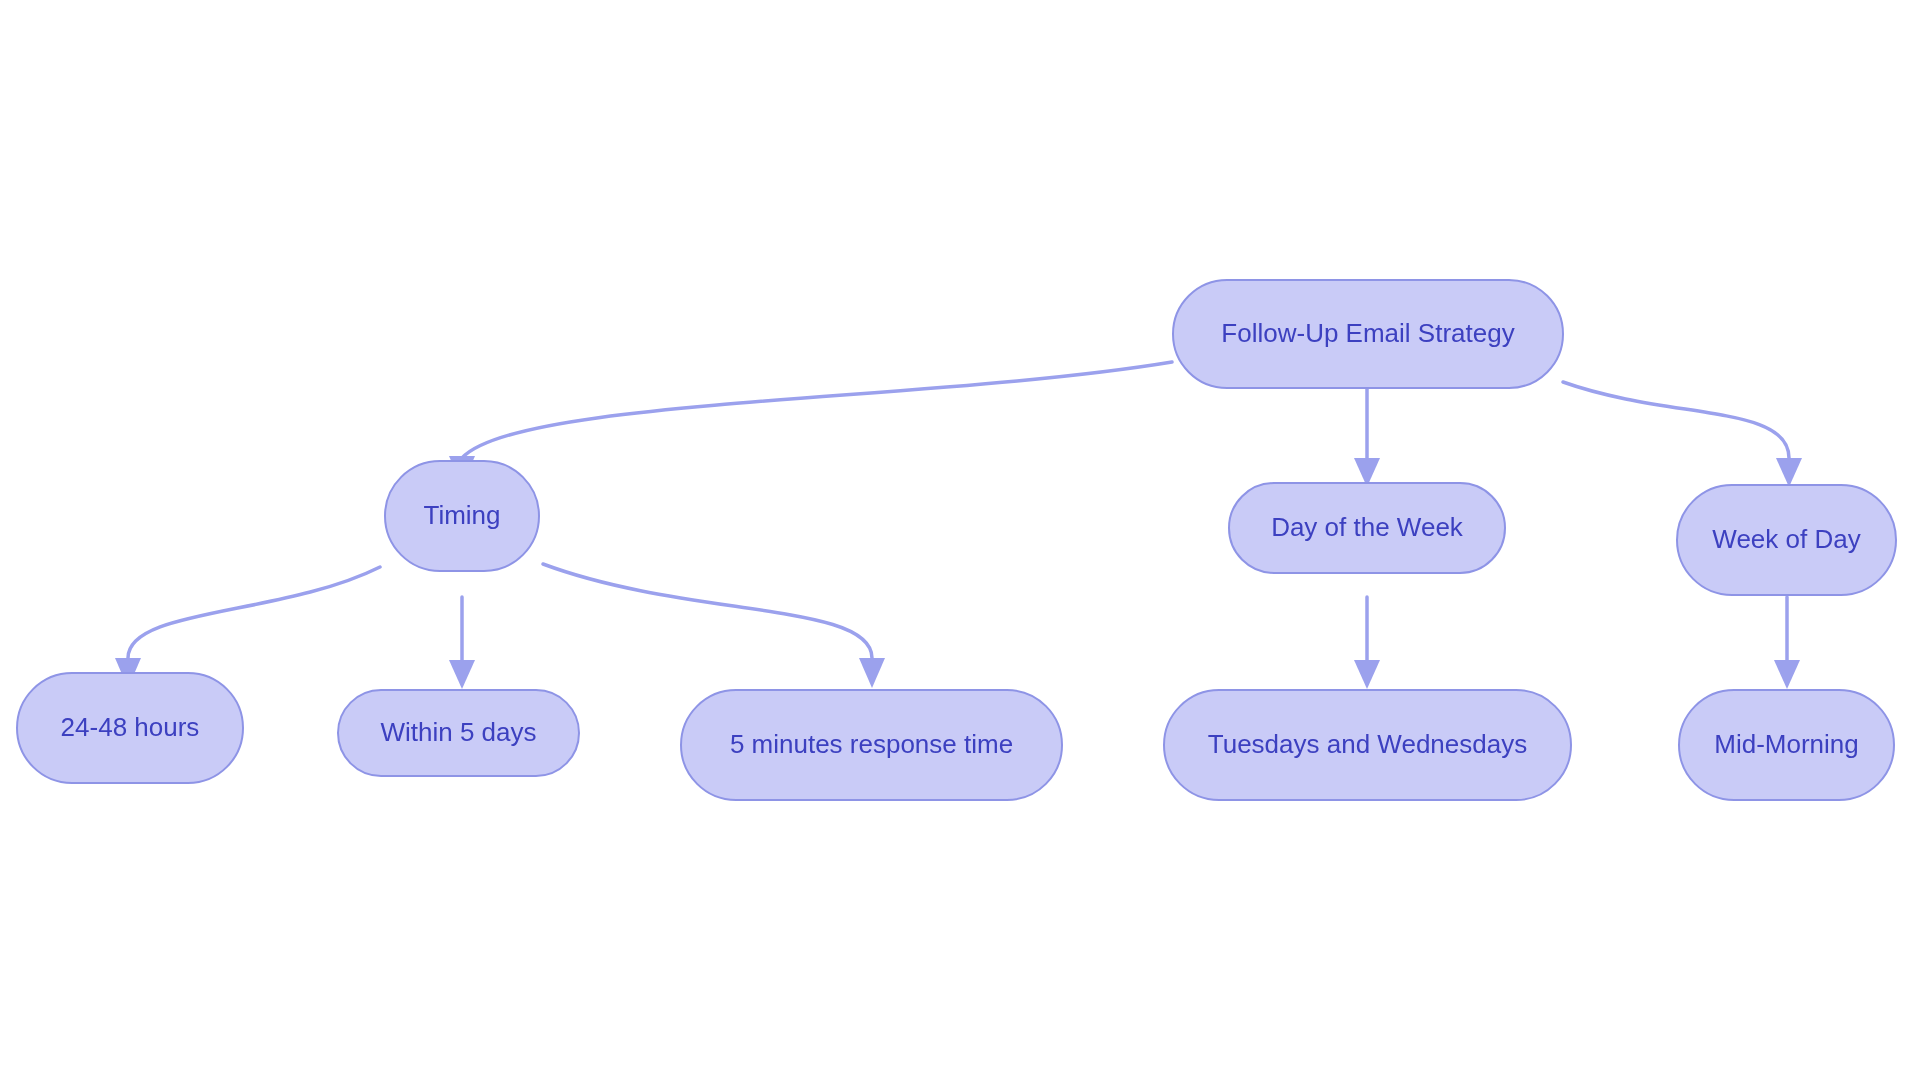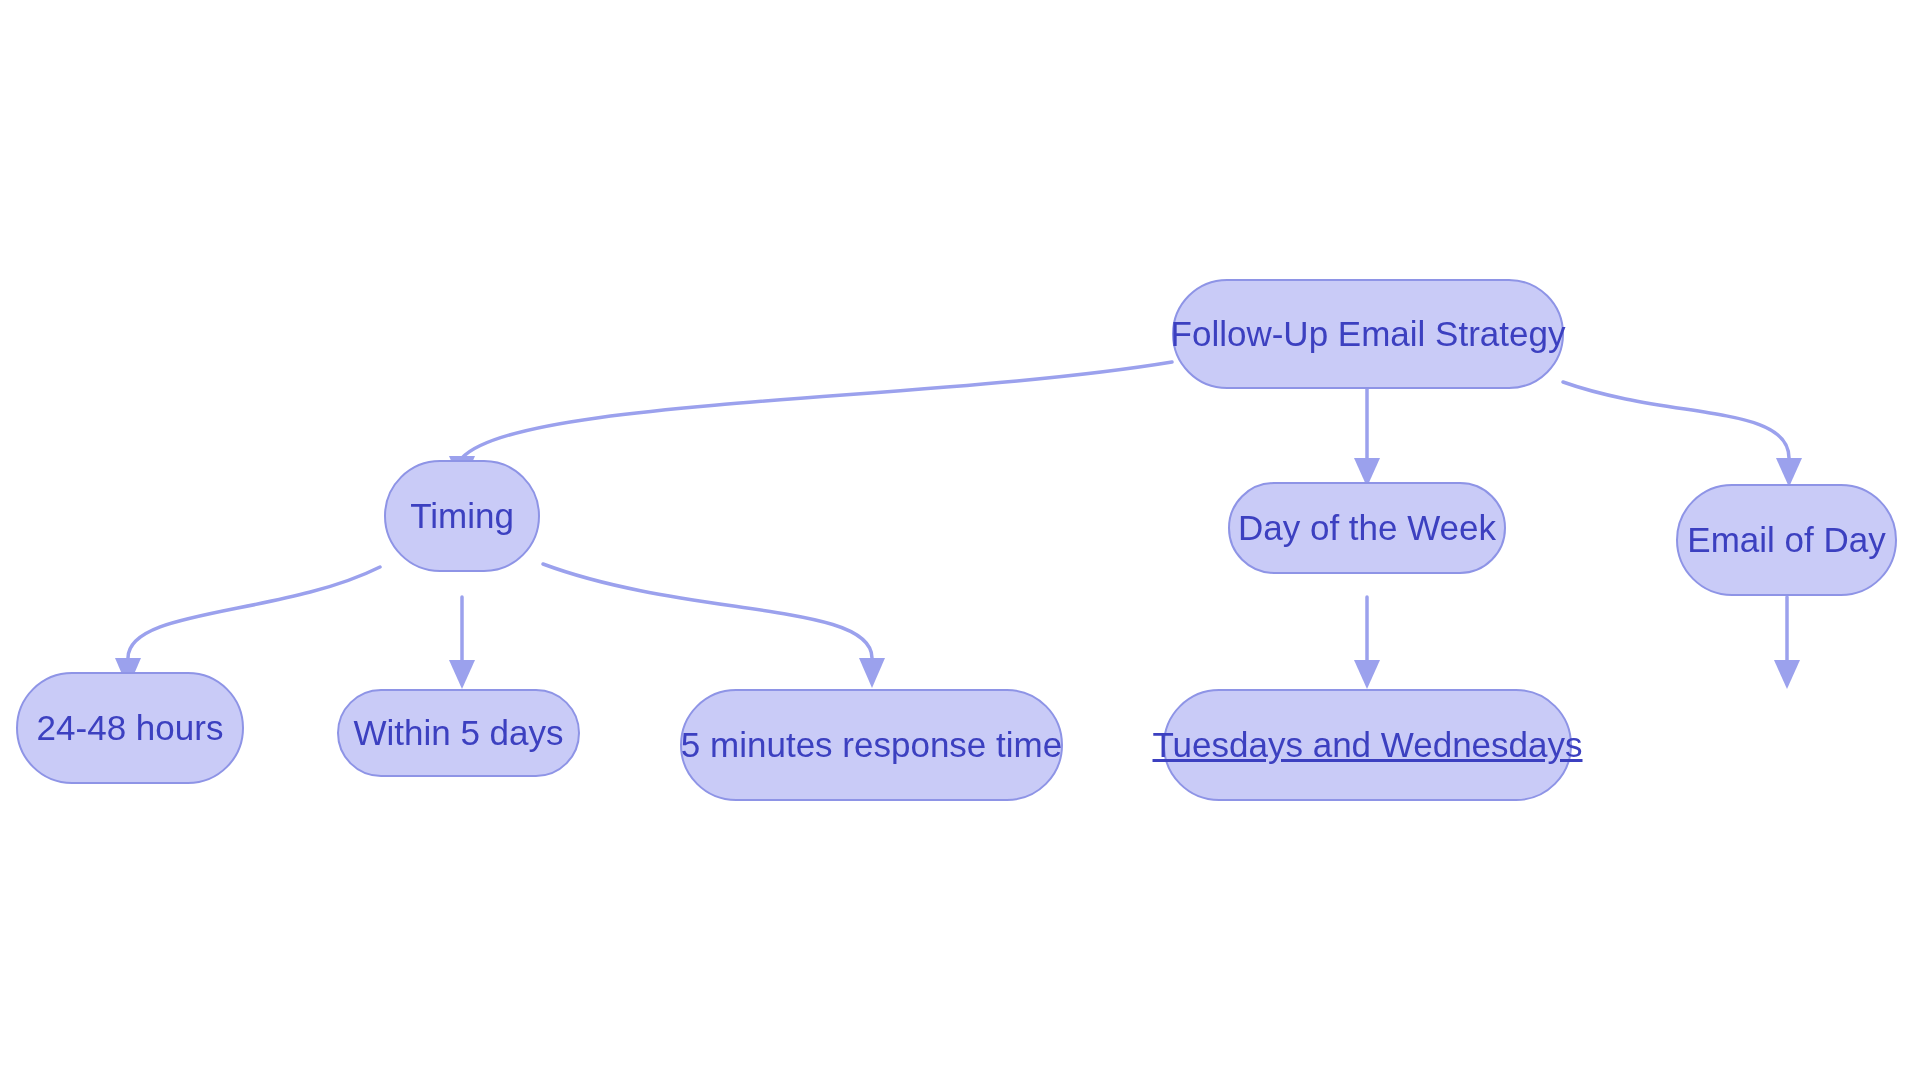"Follow-Up Email Strategy" .node { font-size: 35px -> 26px }
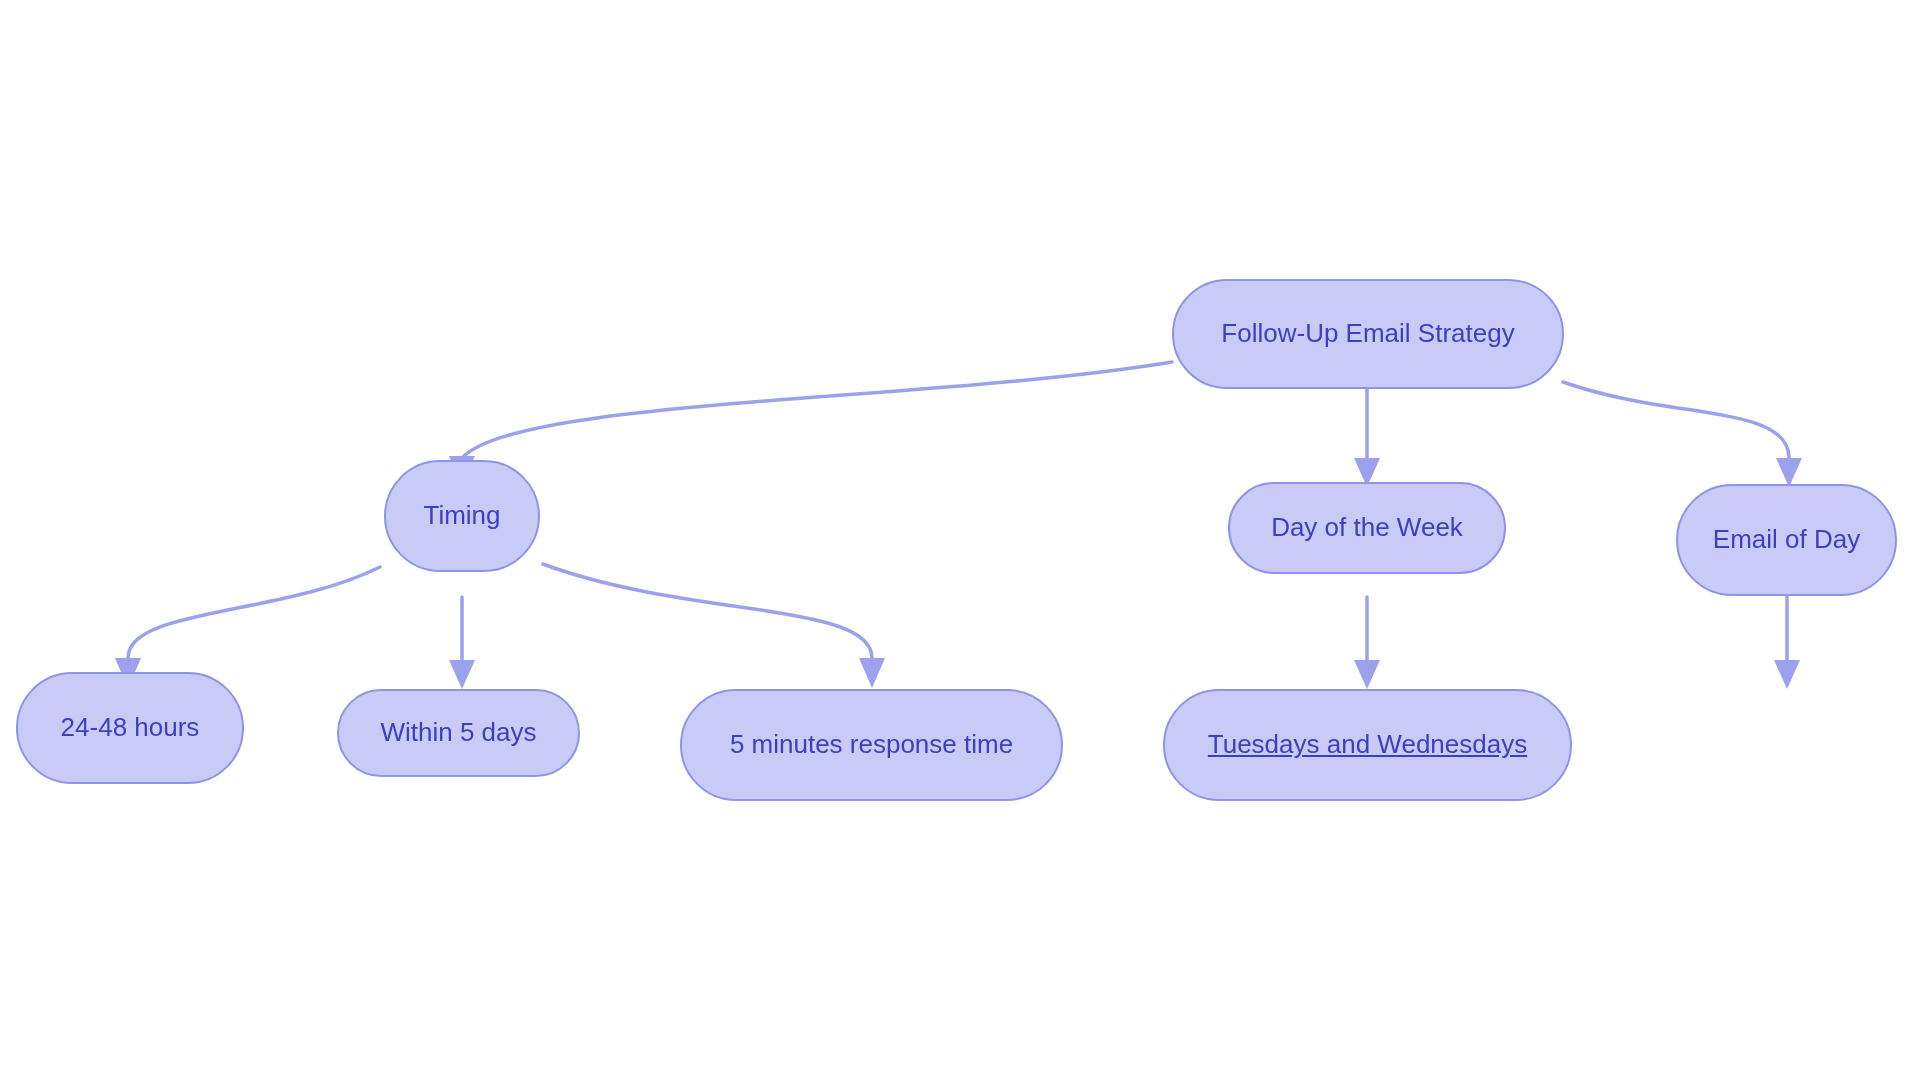"Email of Day" span { text: Email -> Week }
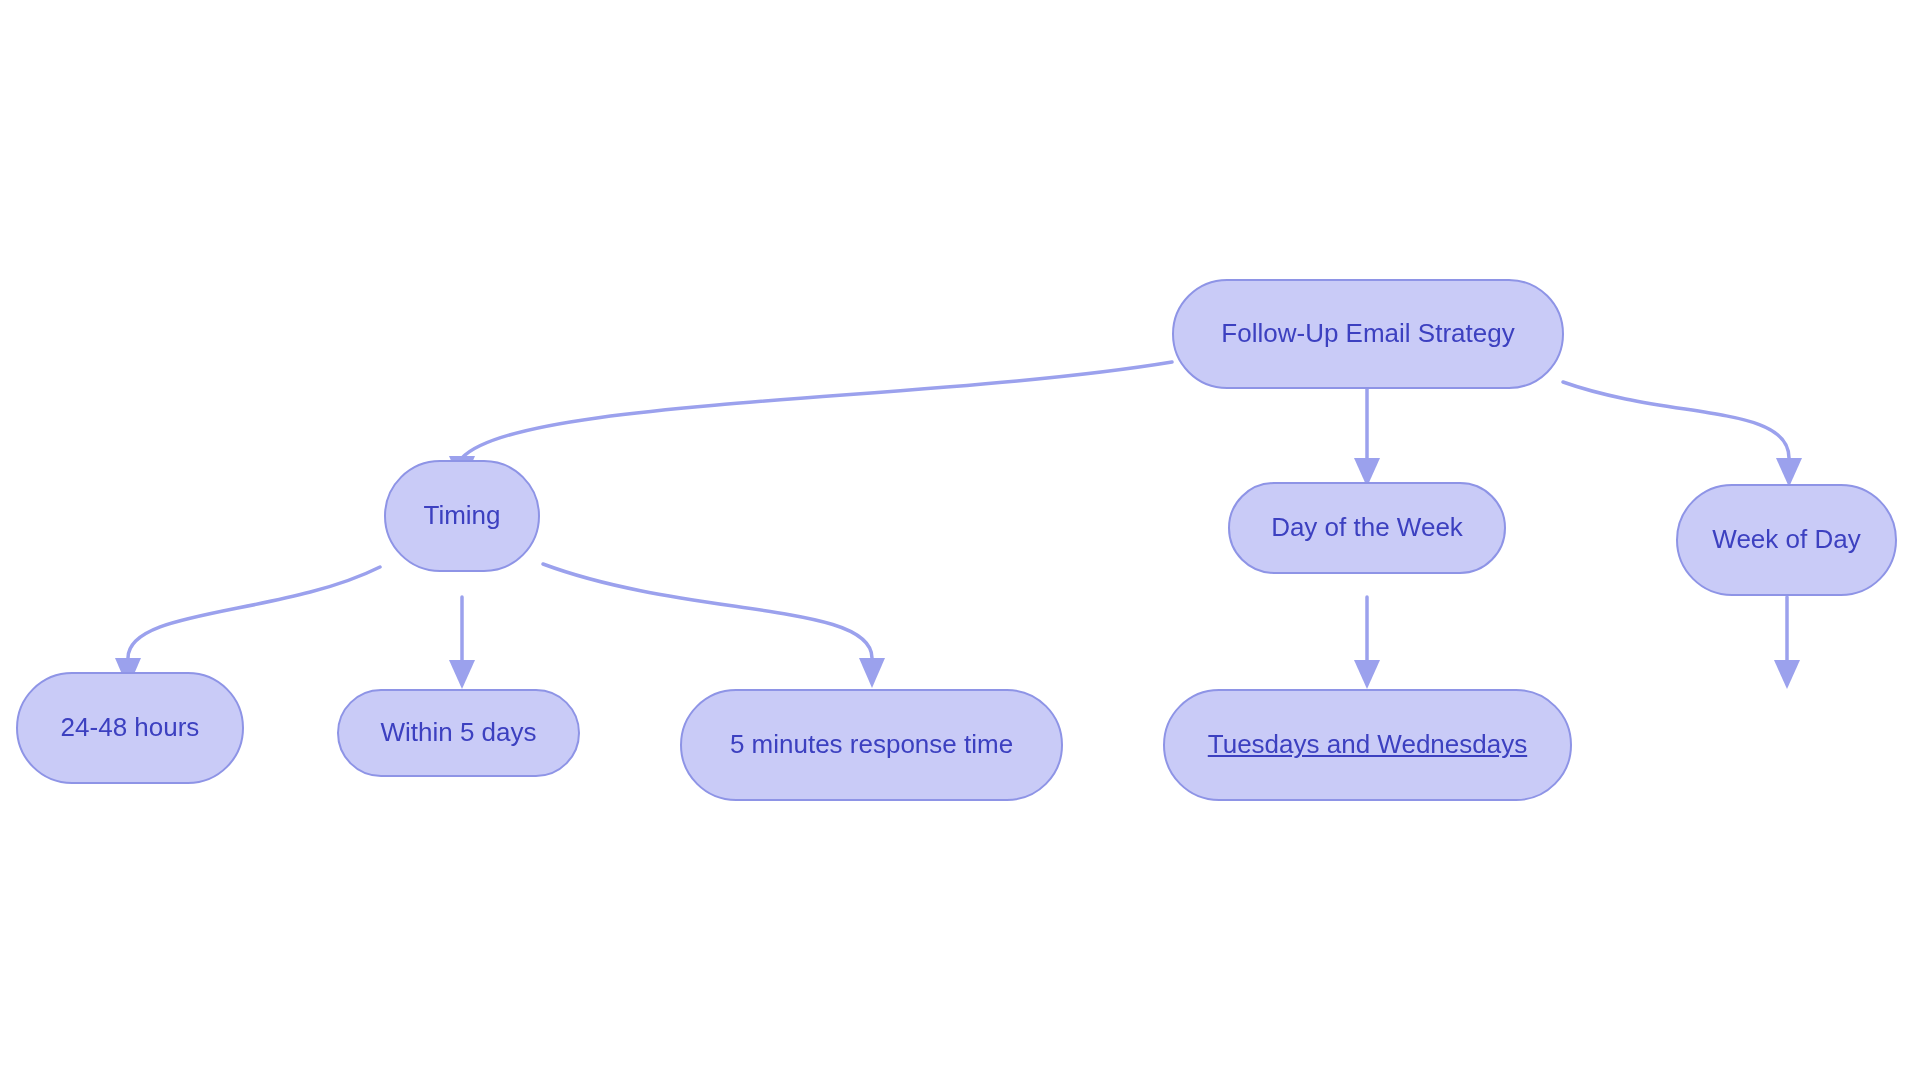"Tuesdays and Wednesdays" .n-tueswed { text-decoration: underline -> none }
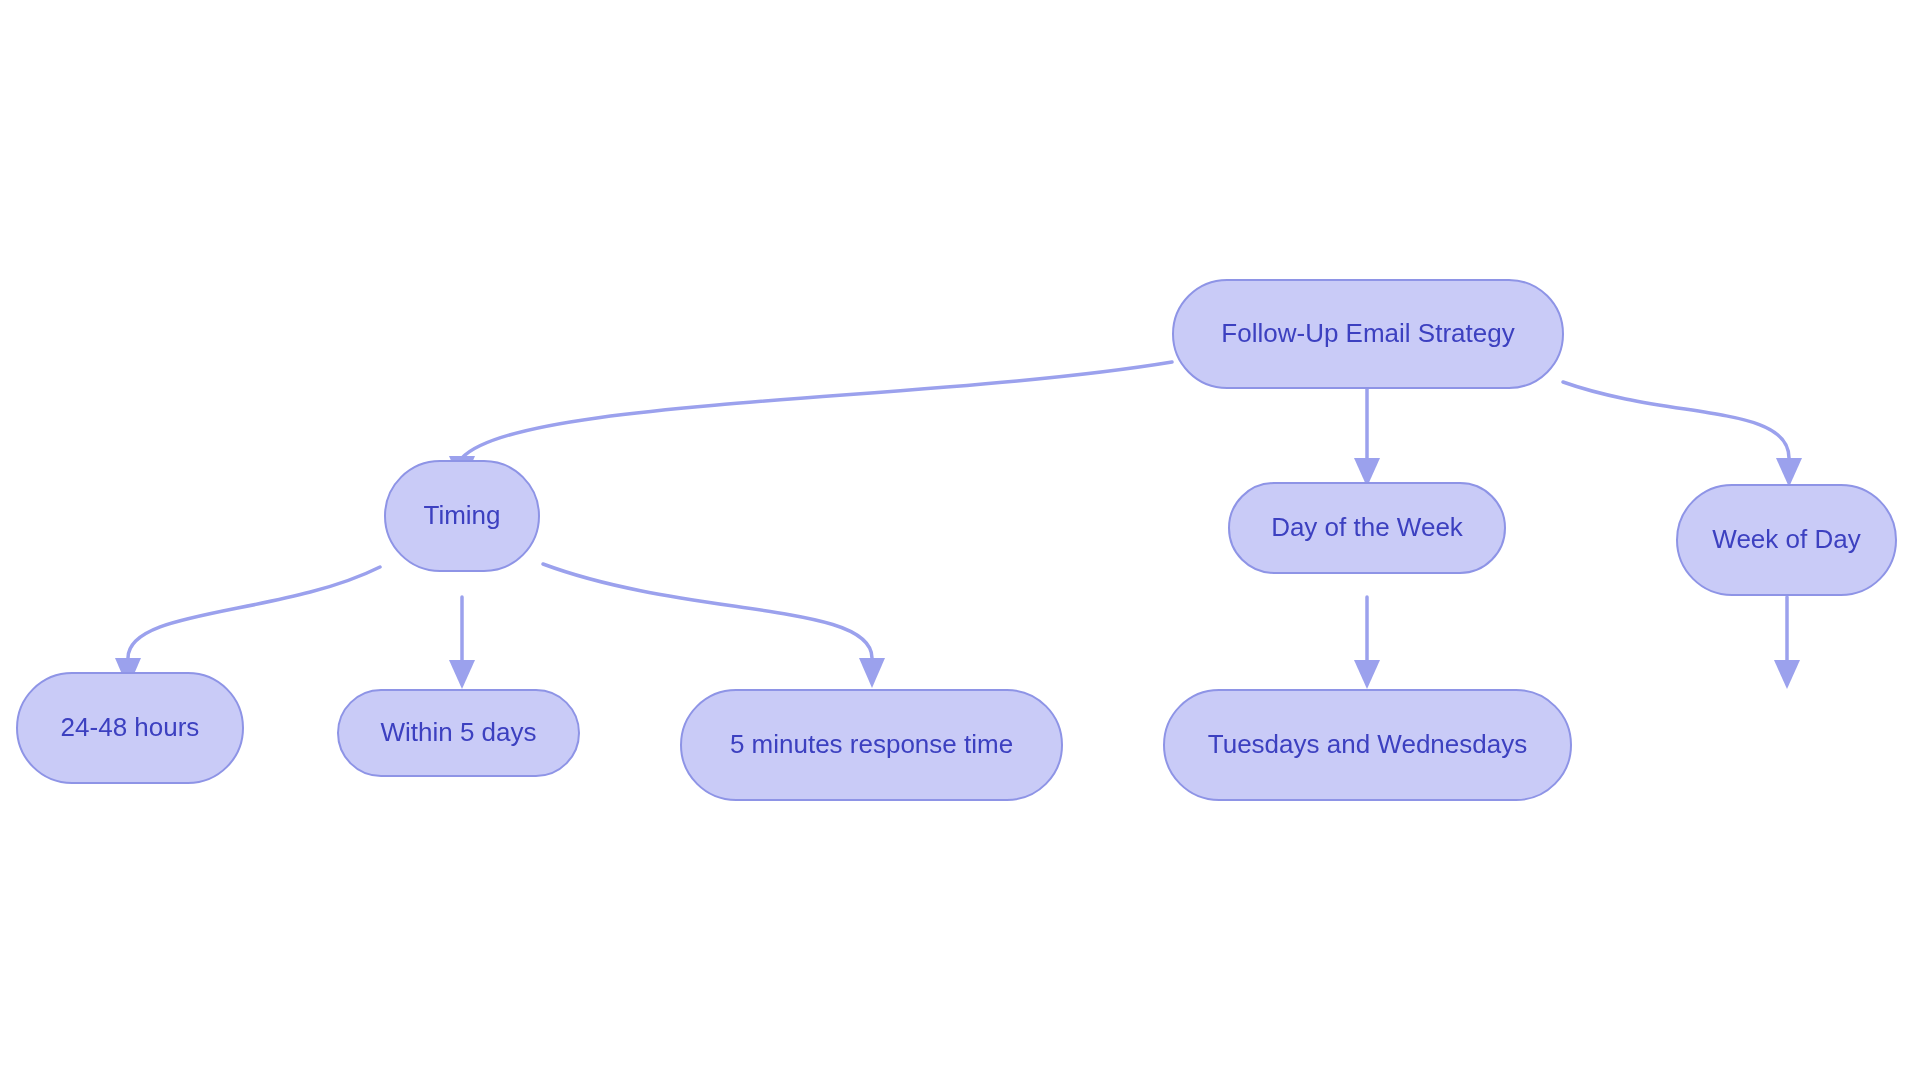"Mid-Morning" div.node { html: none -> <div> <span>Mid-Morning</span> </div> }
